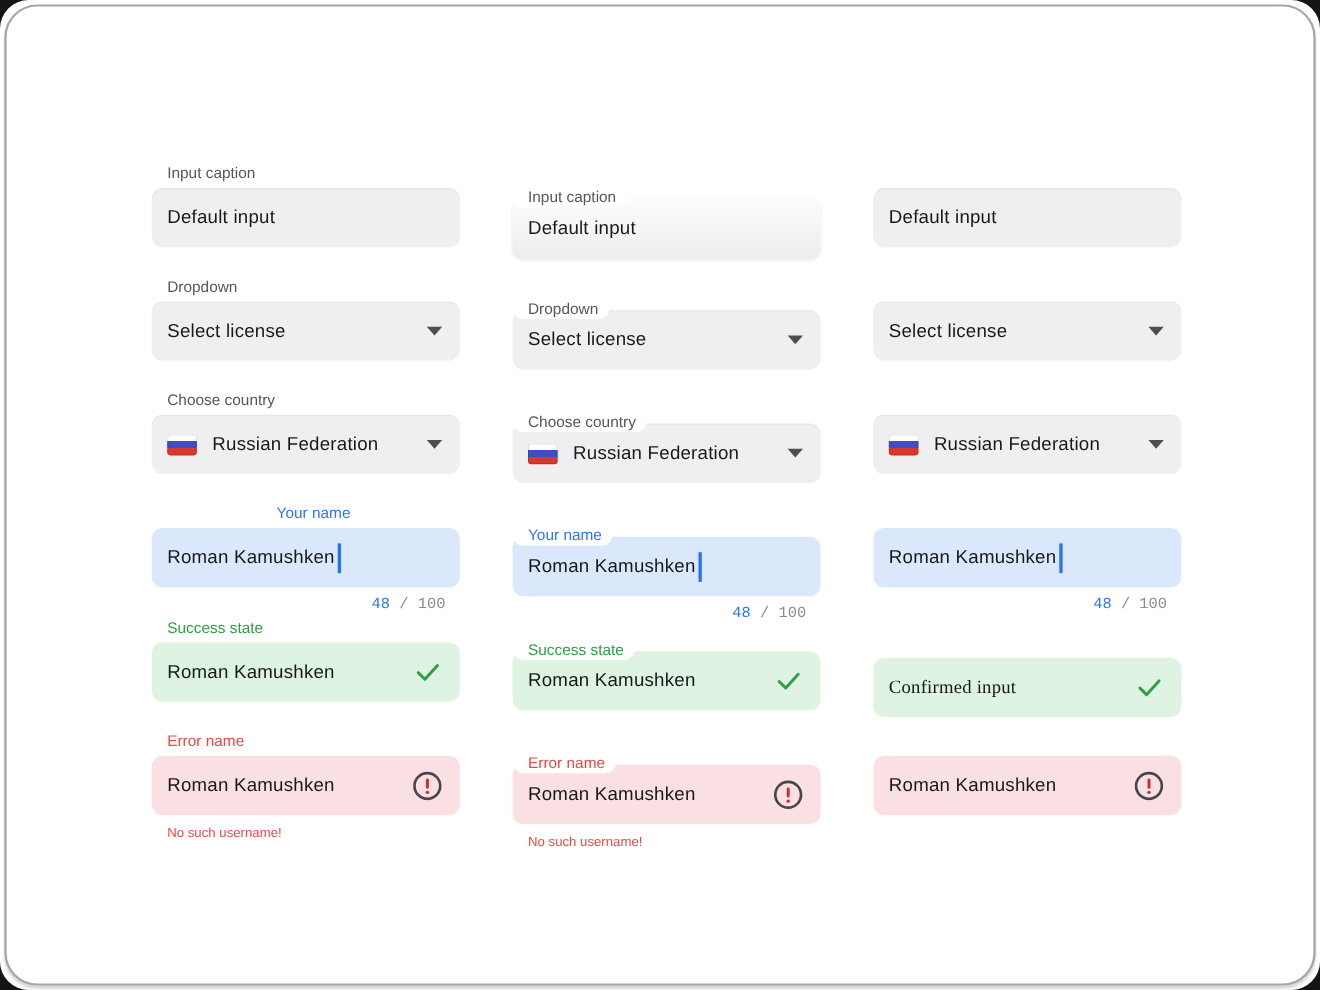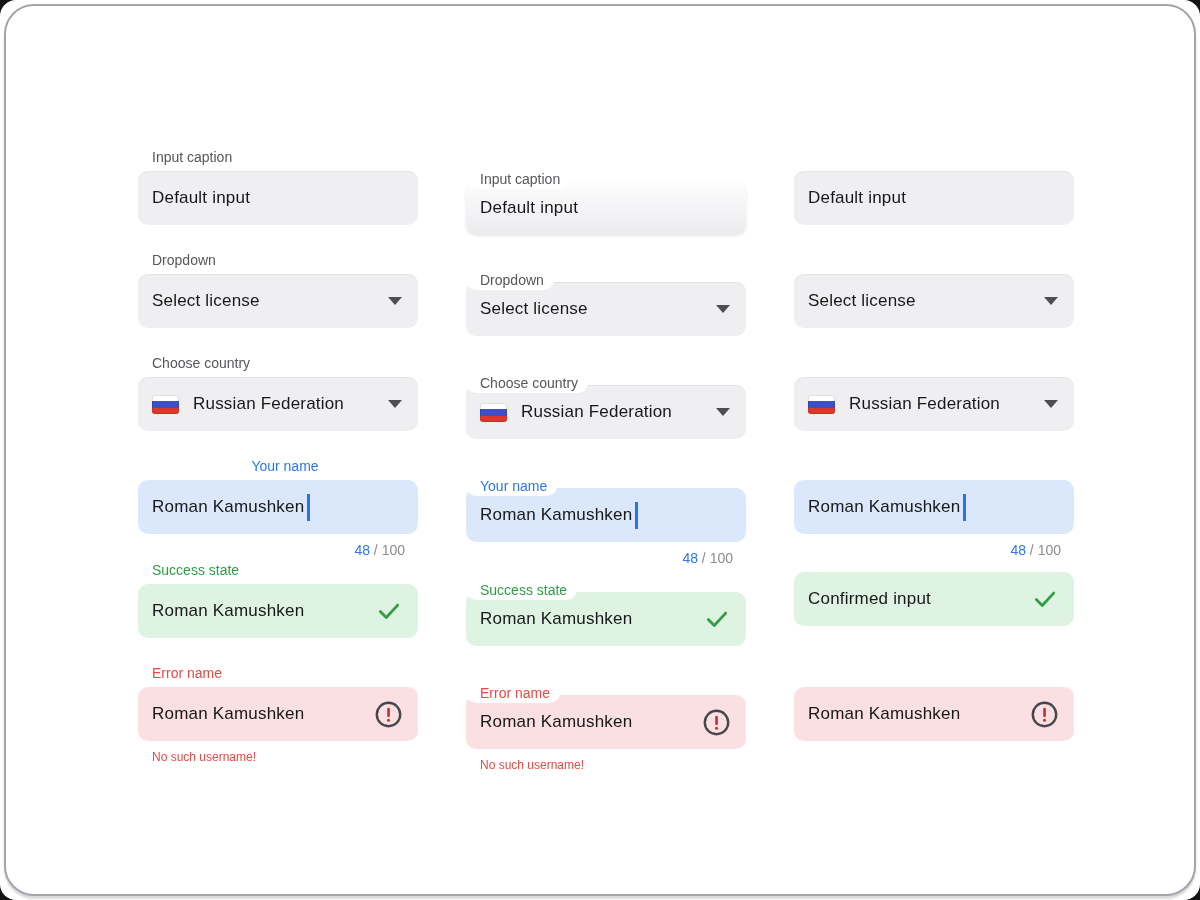"Input caption" .page { border-radius: 16px -> 26px }
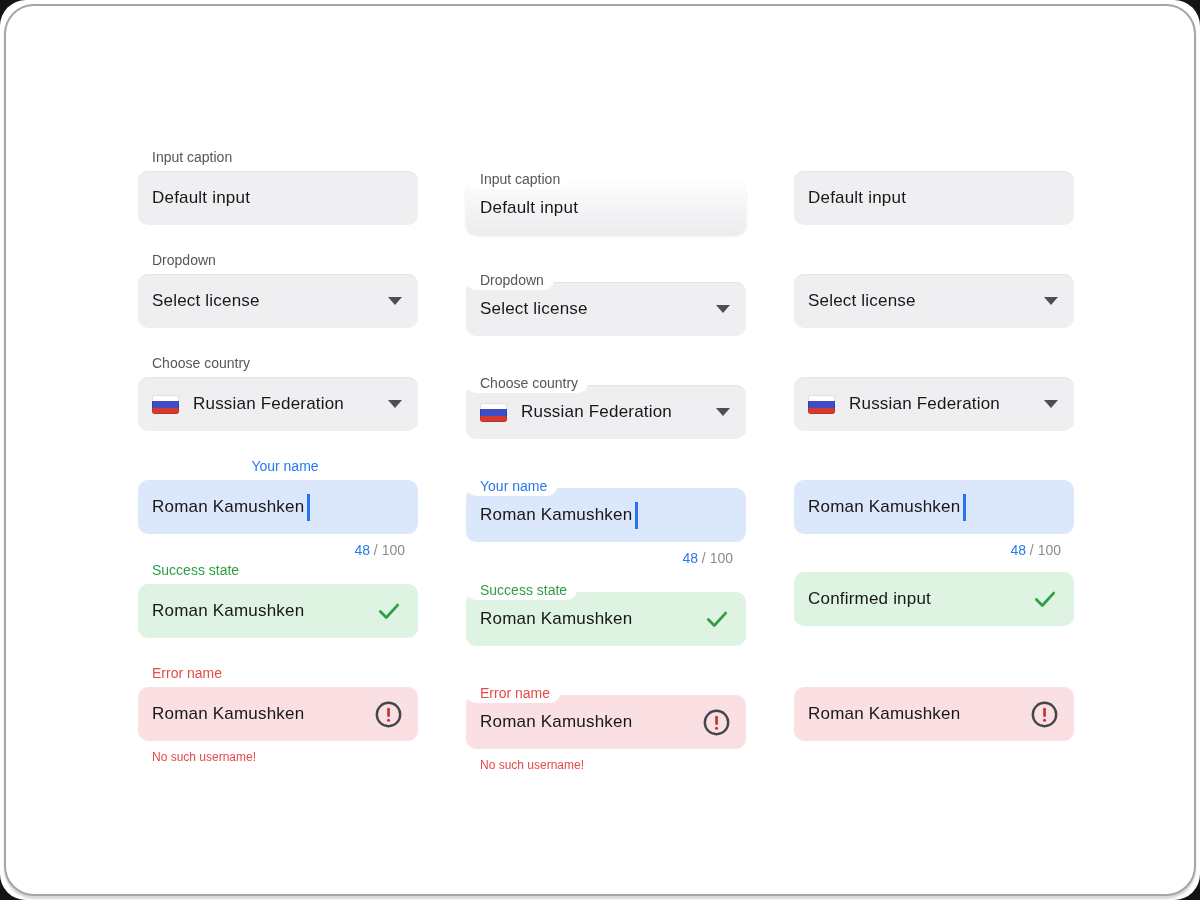"48 / 100" .counter { font-family: none -> Liberation Mono, monospace }
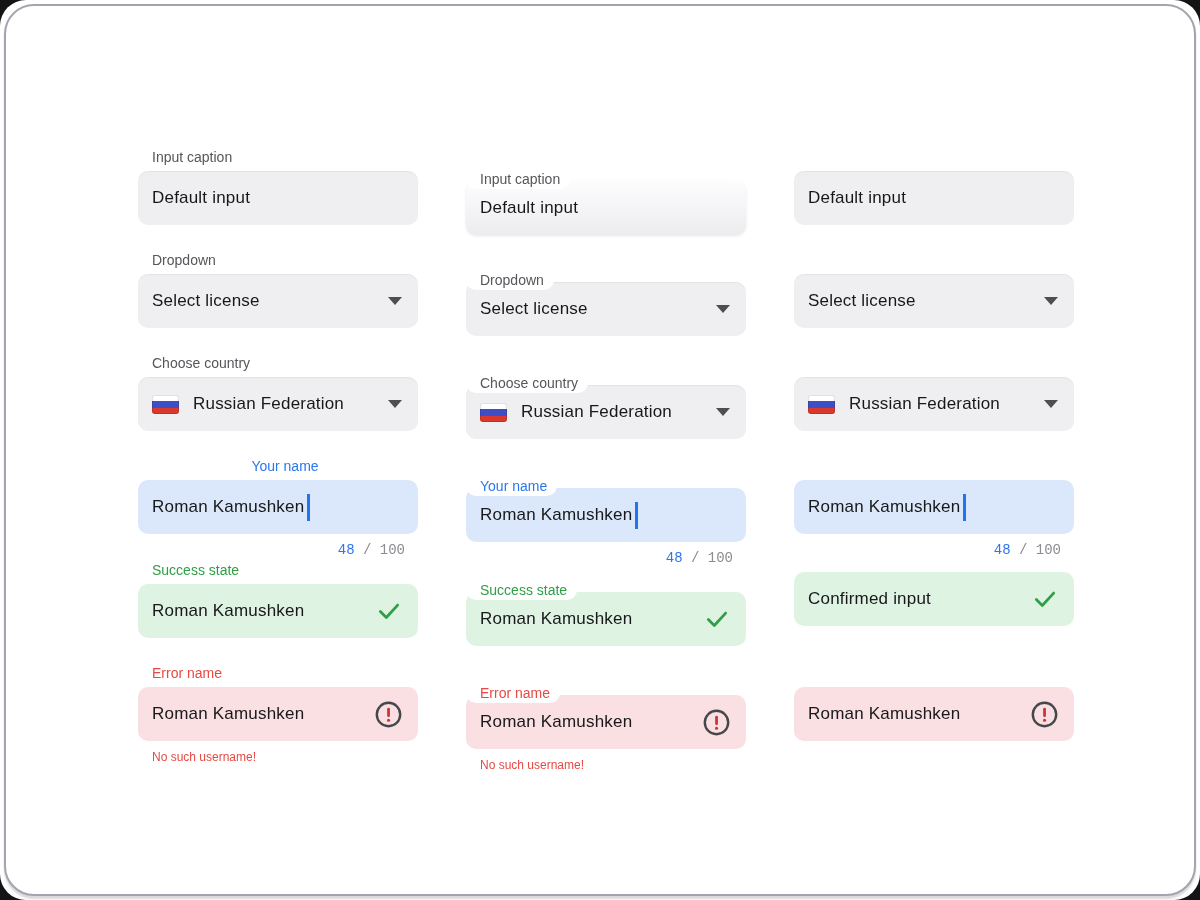"Confirmed input" .col3 .g5 { font-family: none -> Liberation Serif, serif; top: 566px -> 592px }
